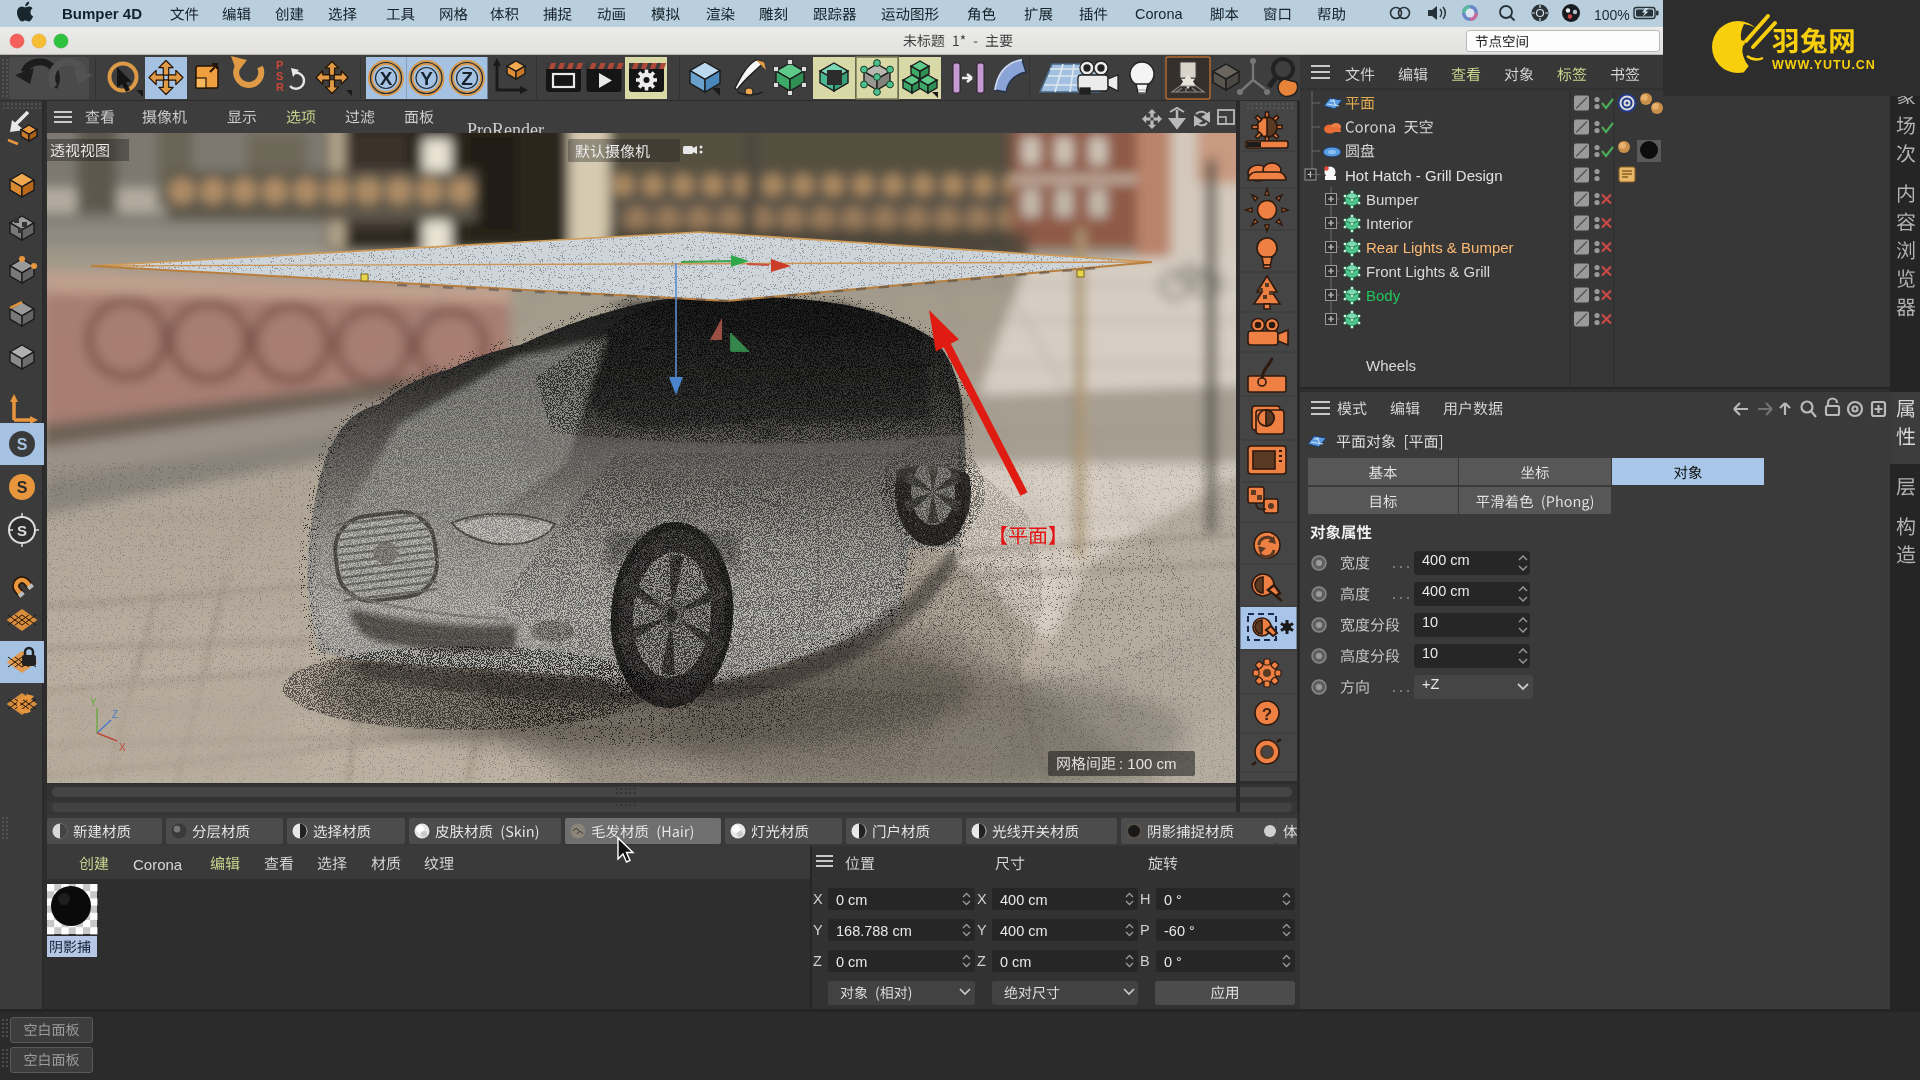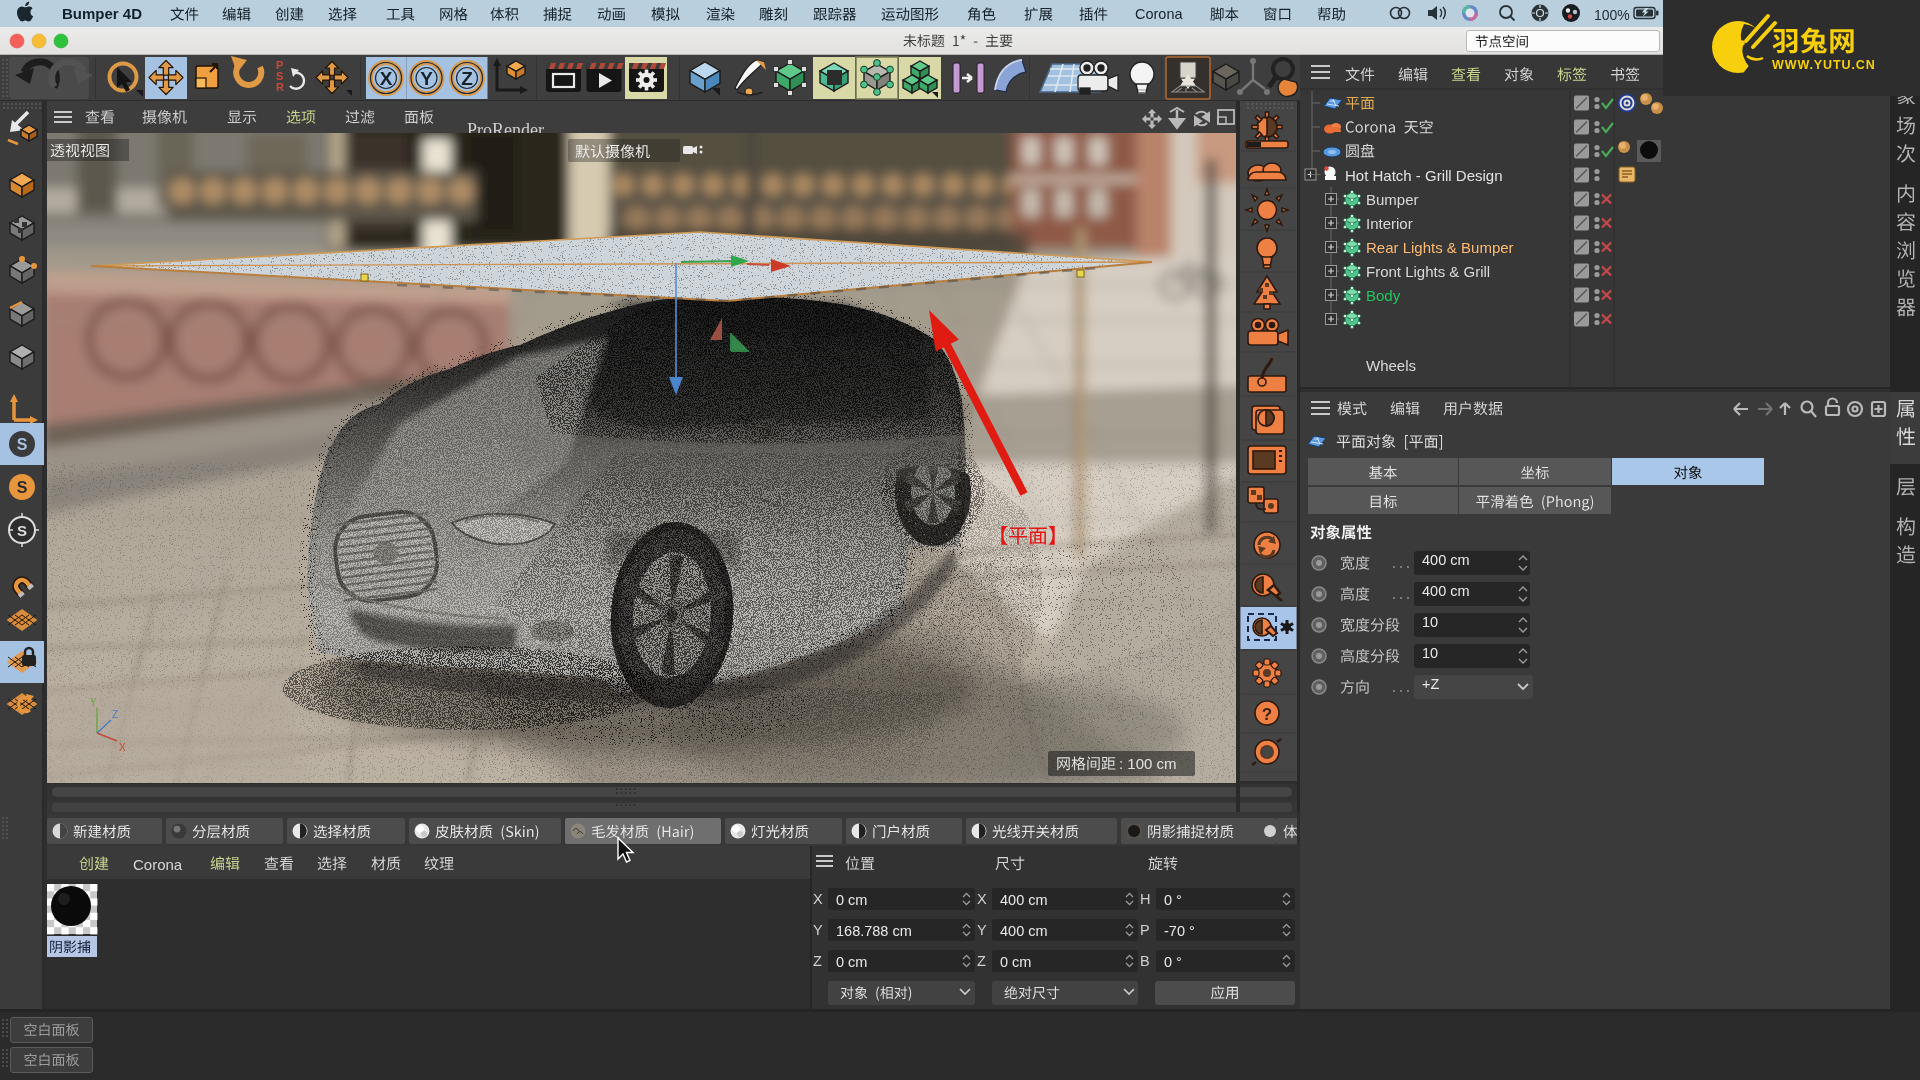"-70 °" div.txt { text: -70 -> -60 }
